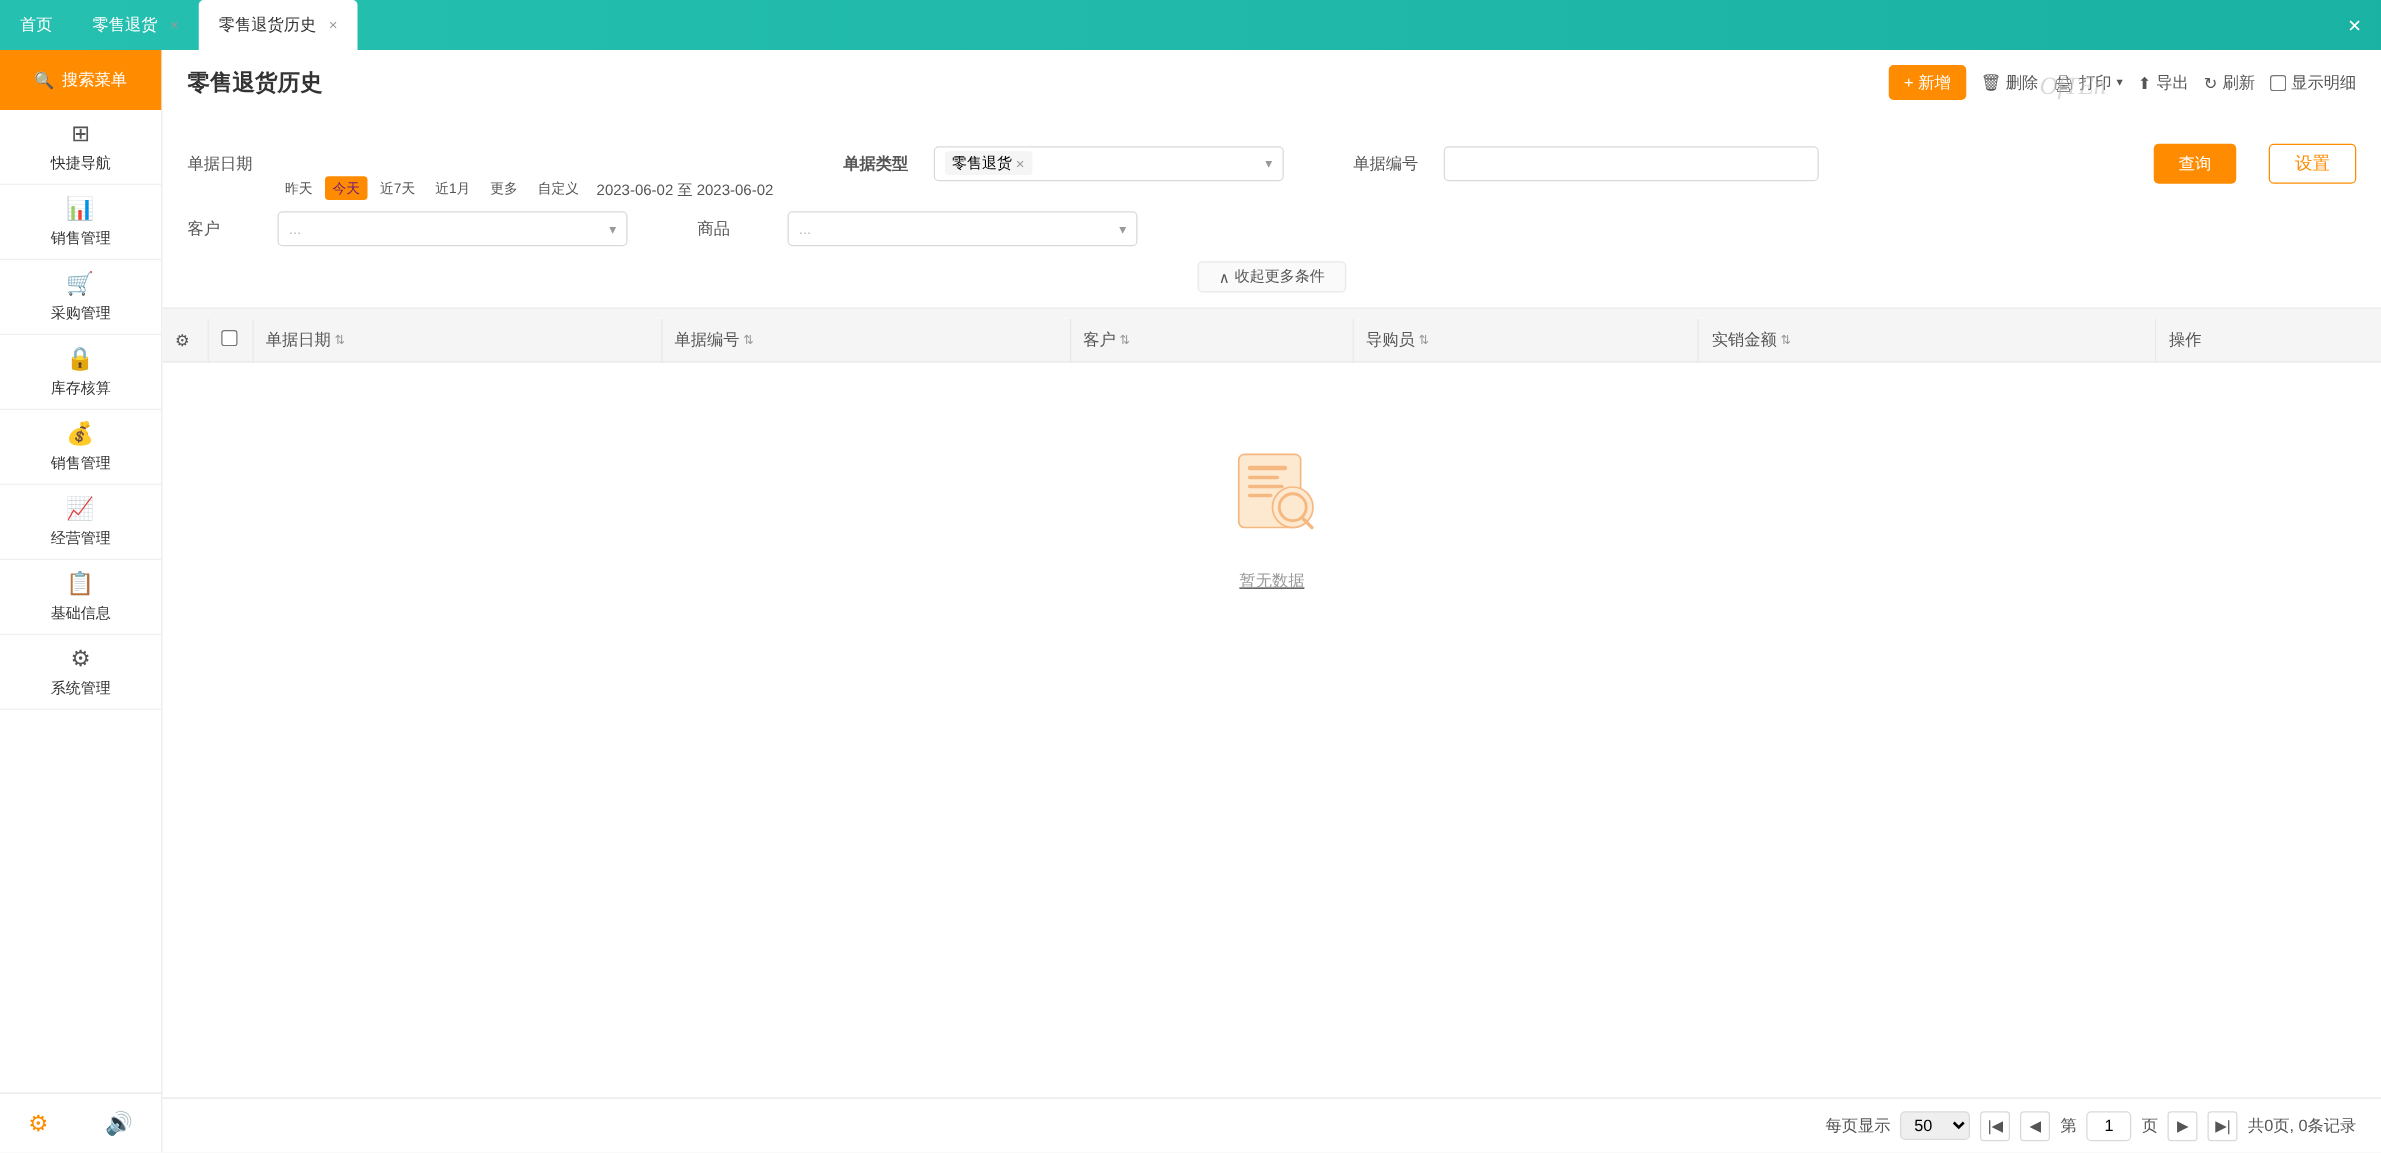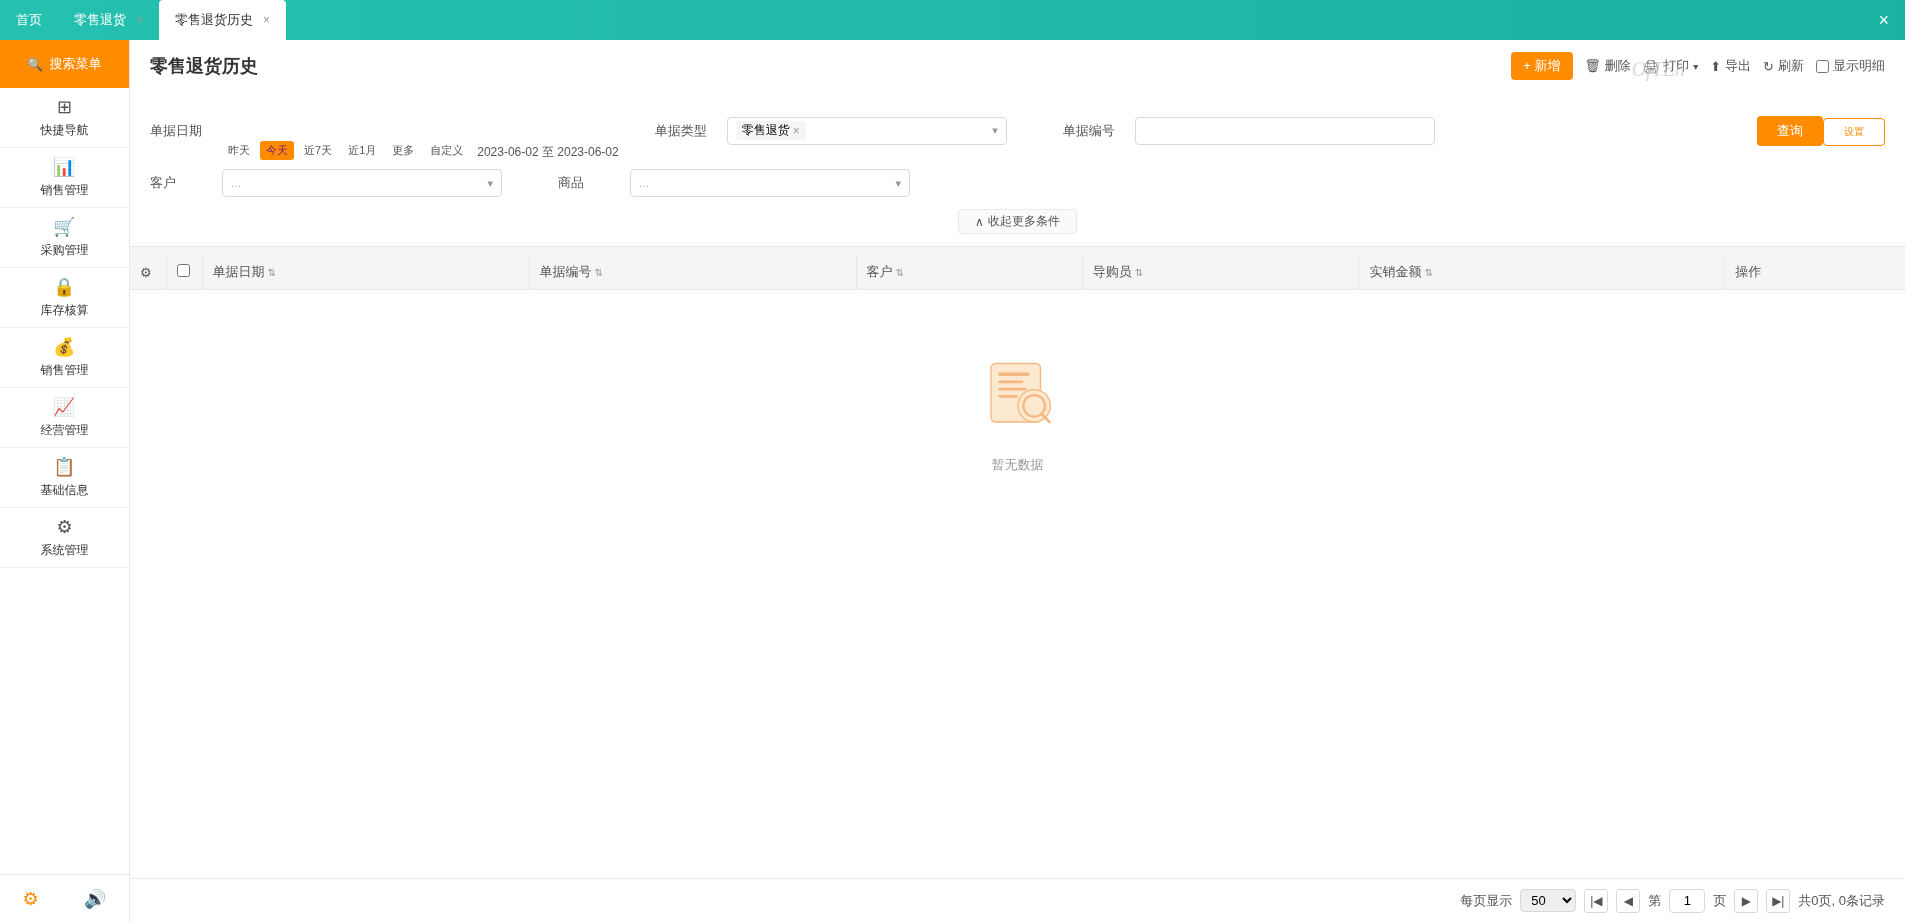"单据类型" span.filter-label { font-weight: none -> bold; margin-left: 20px -> 40px }
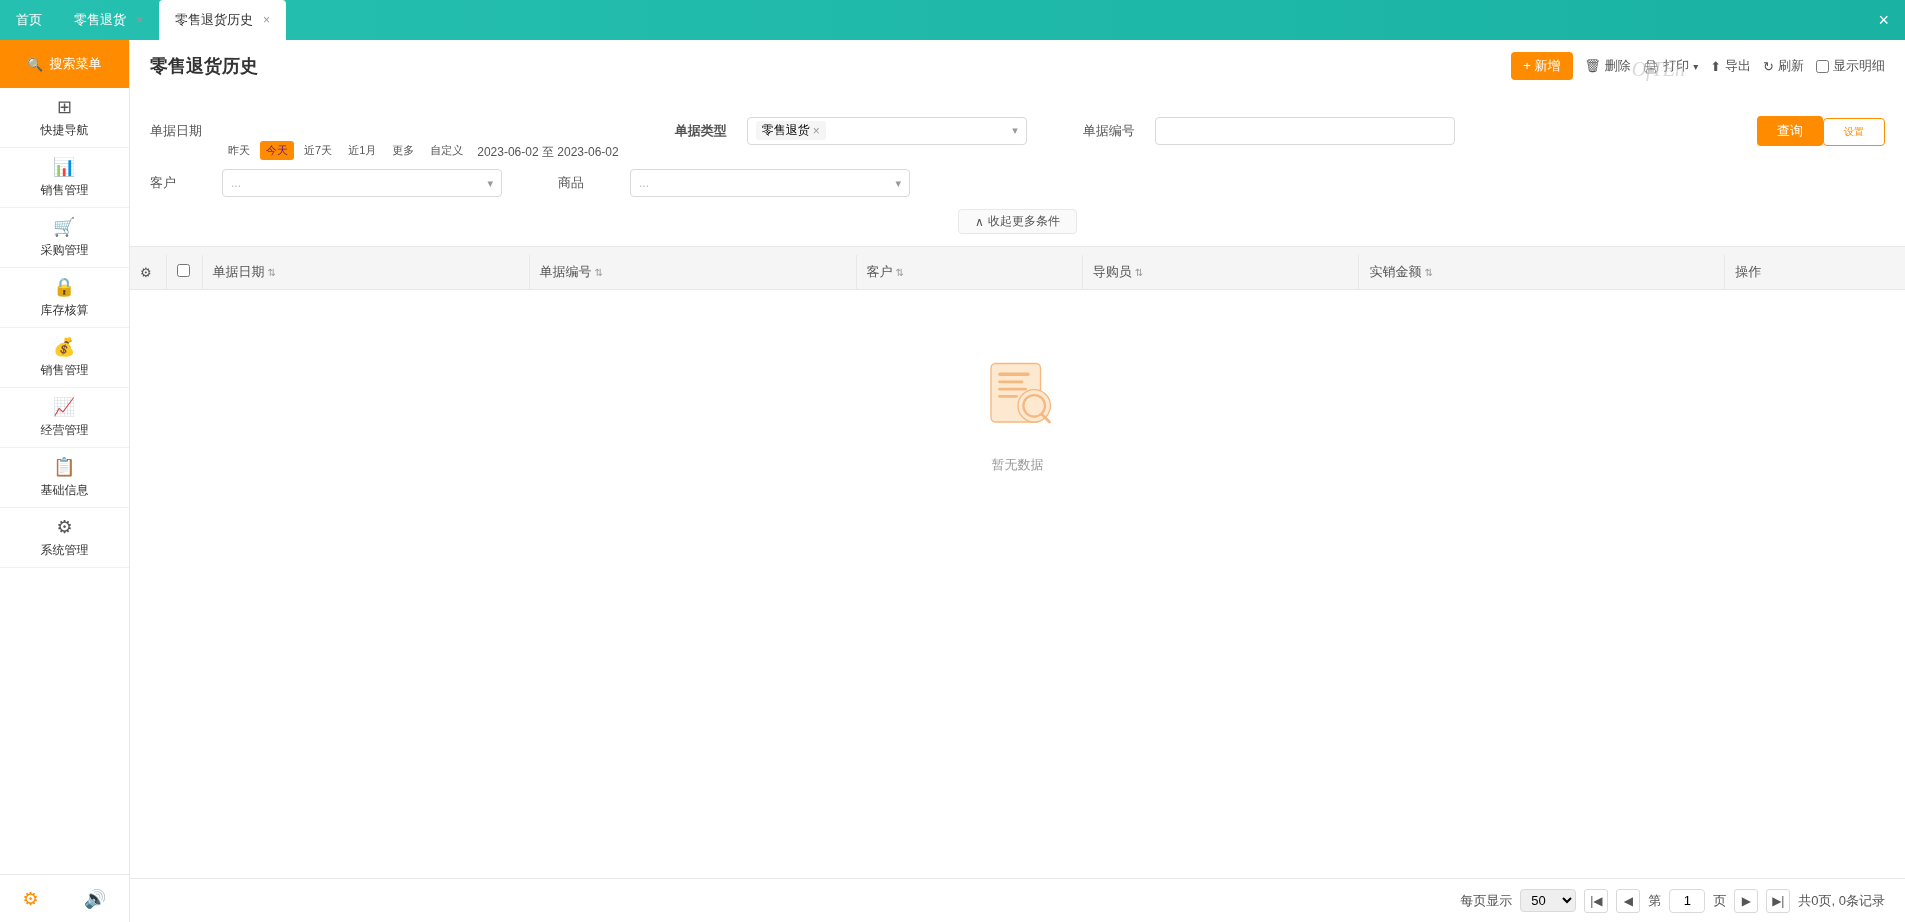"查询" .action-btns { align-items: flex-end -> none; gap: 0 -> 26px }
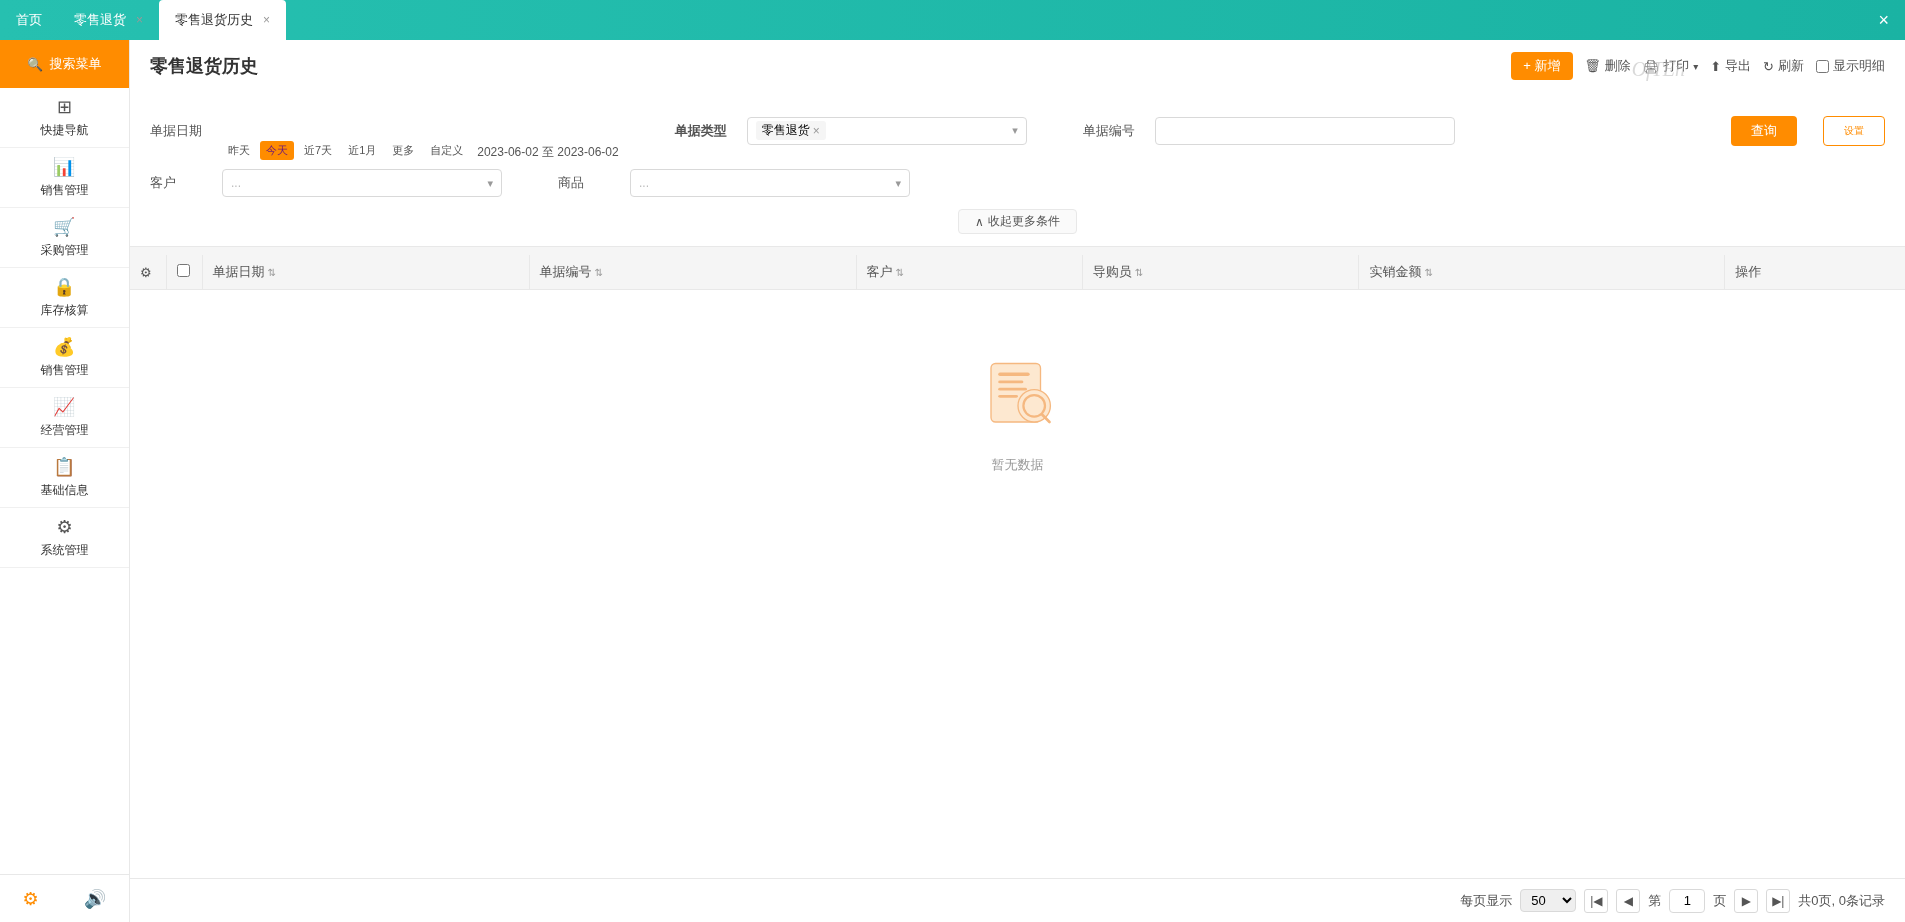"设置" .settings-btn { font-size: 10px -> 14px }
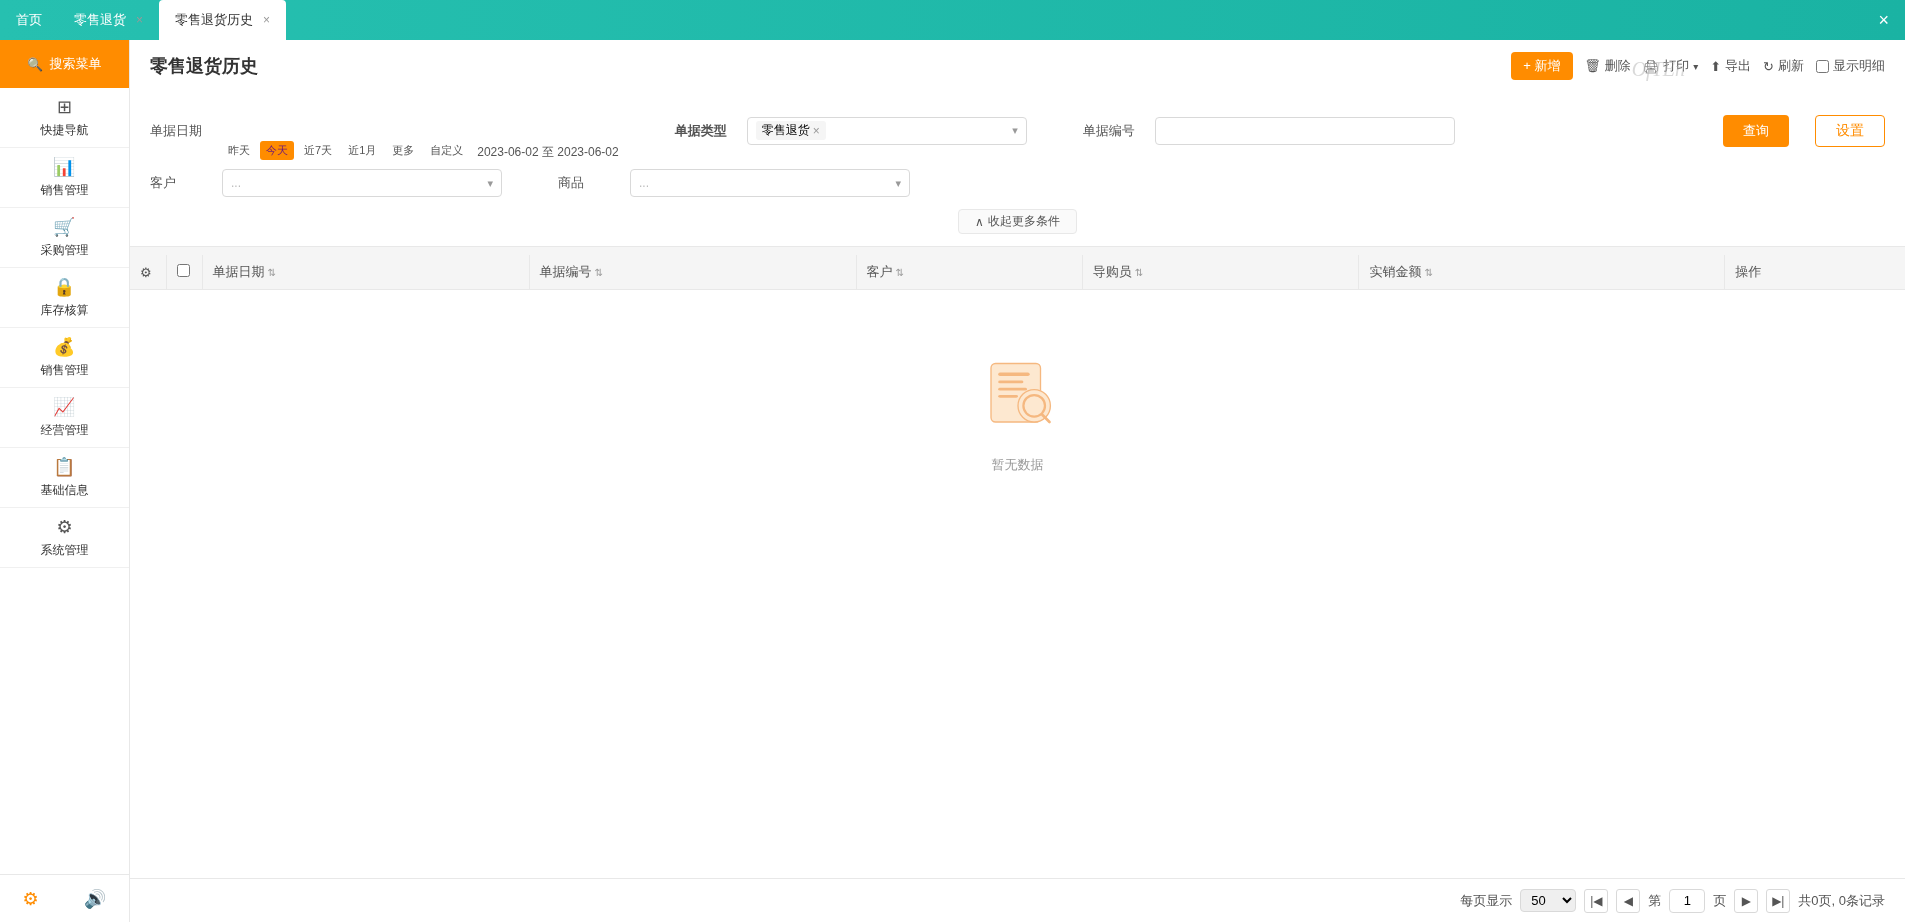"暂无数据" .empty-state { text-decoration: none -> underline }
